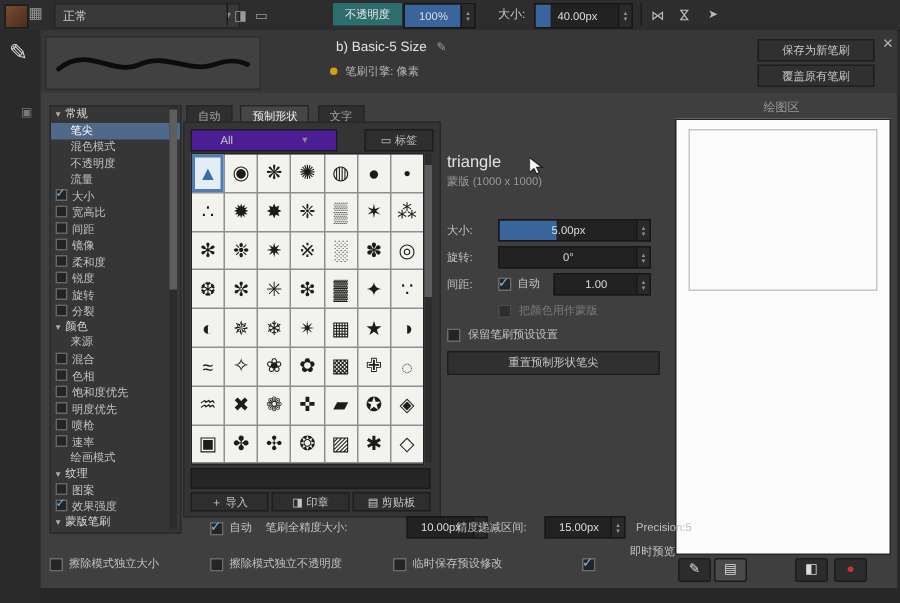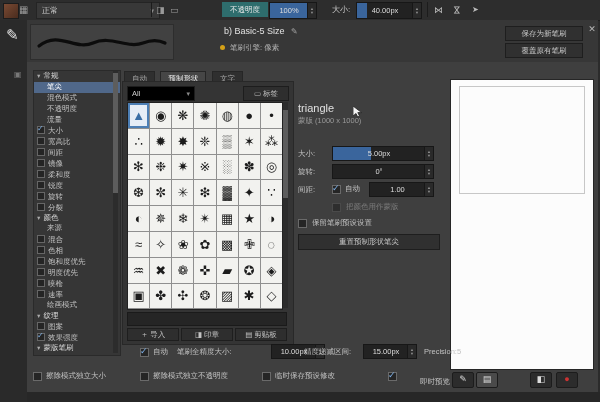"绘图区" div.scrlbl { html: none -> <div>绘图区</div> }
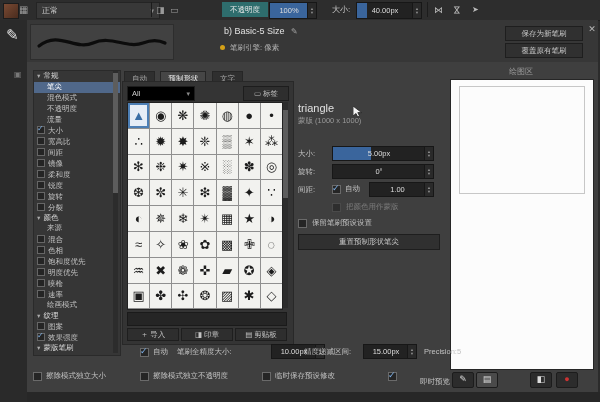"All" .filter { background: #000000 -> #4c1d95; padding: 0 4px -> 0 19px }
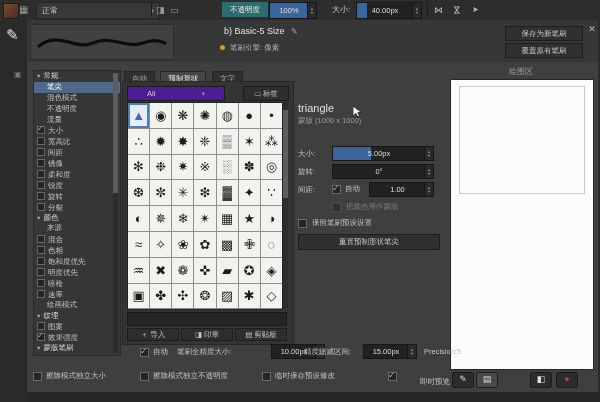"即时预览" span.cklbl { top: 315px -> 301px }
